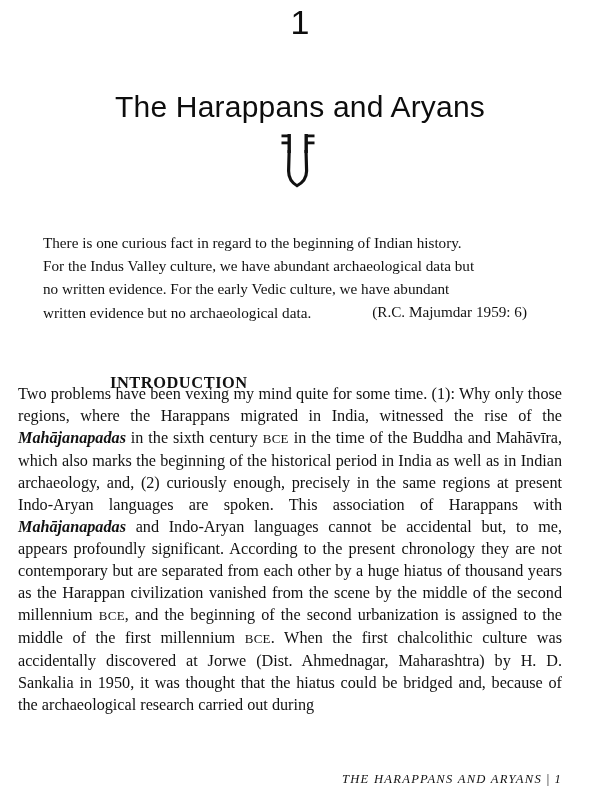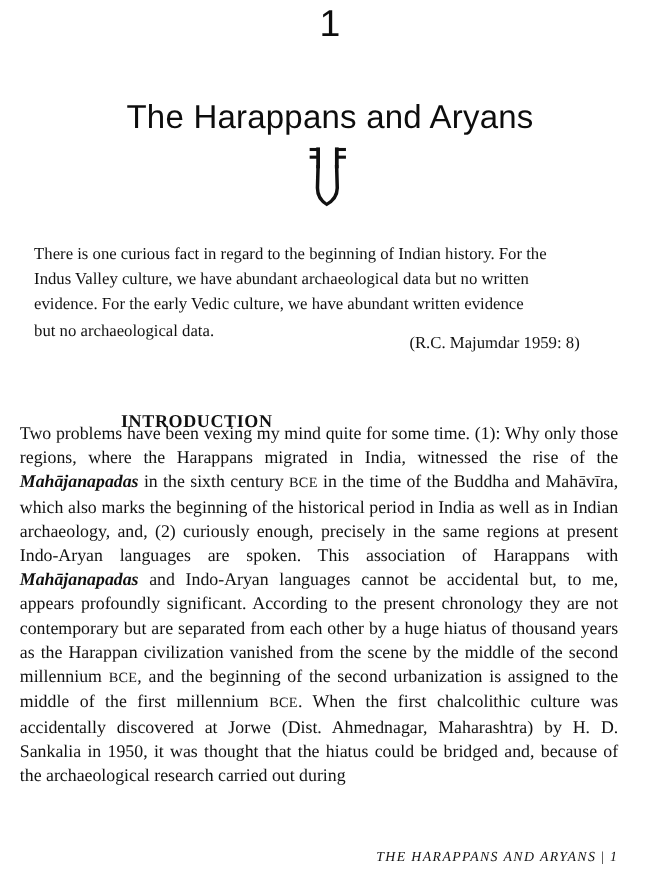"There is one curious fact" .epigraph p { margin: 0 -> 12px }
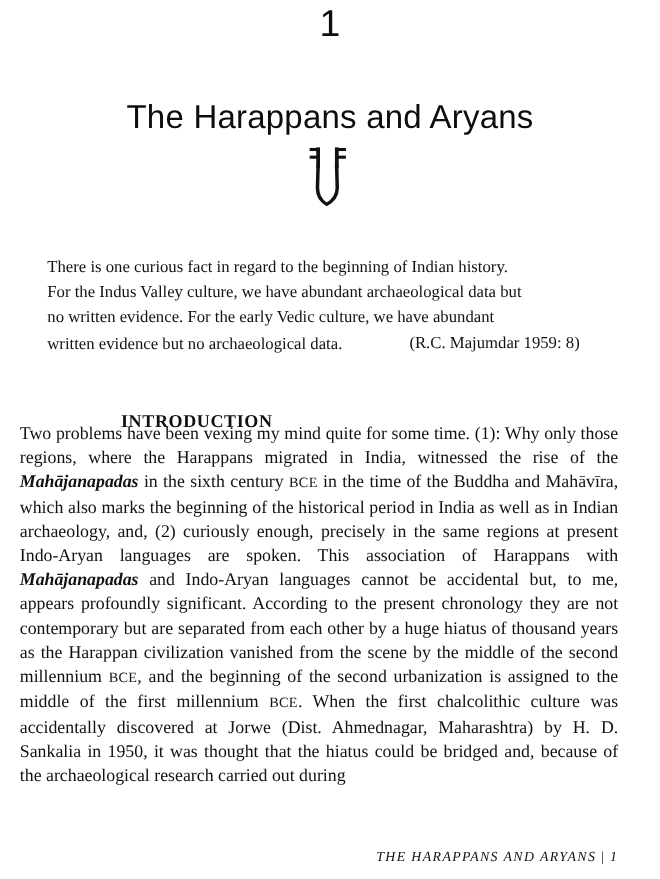"(R.C. Majumdar 1959: 8)" div.epigraph-attribution { text: 8 -> 6 }
